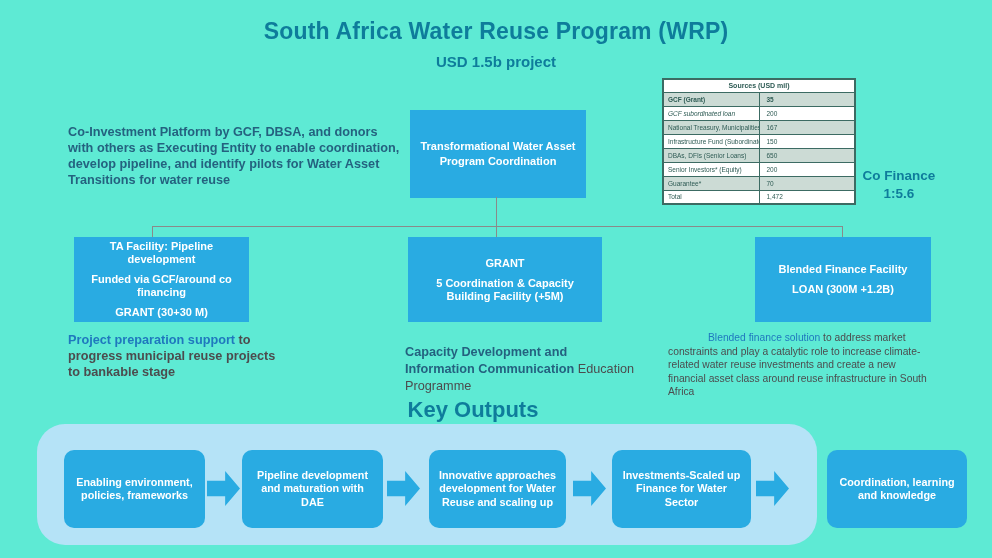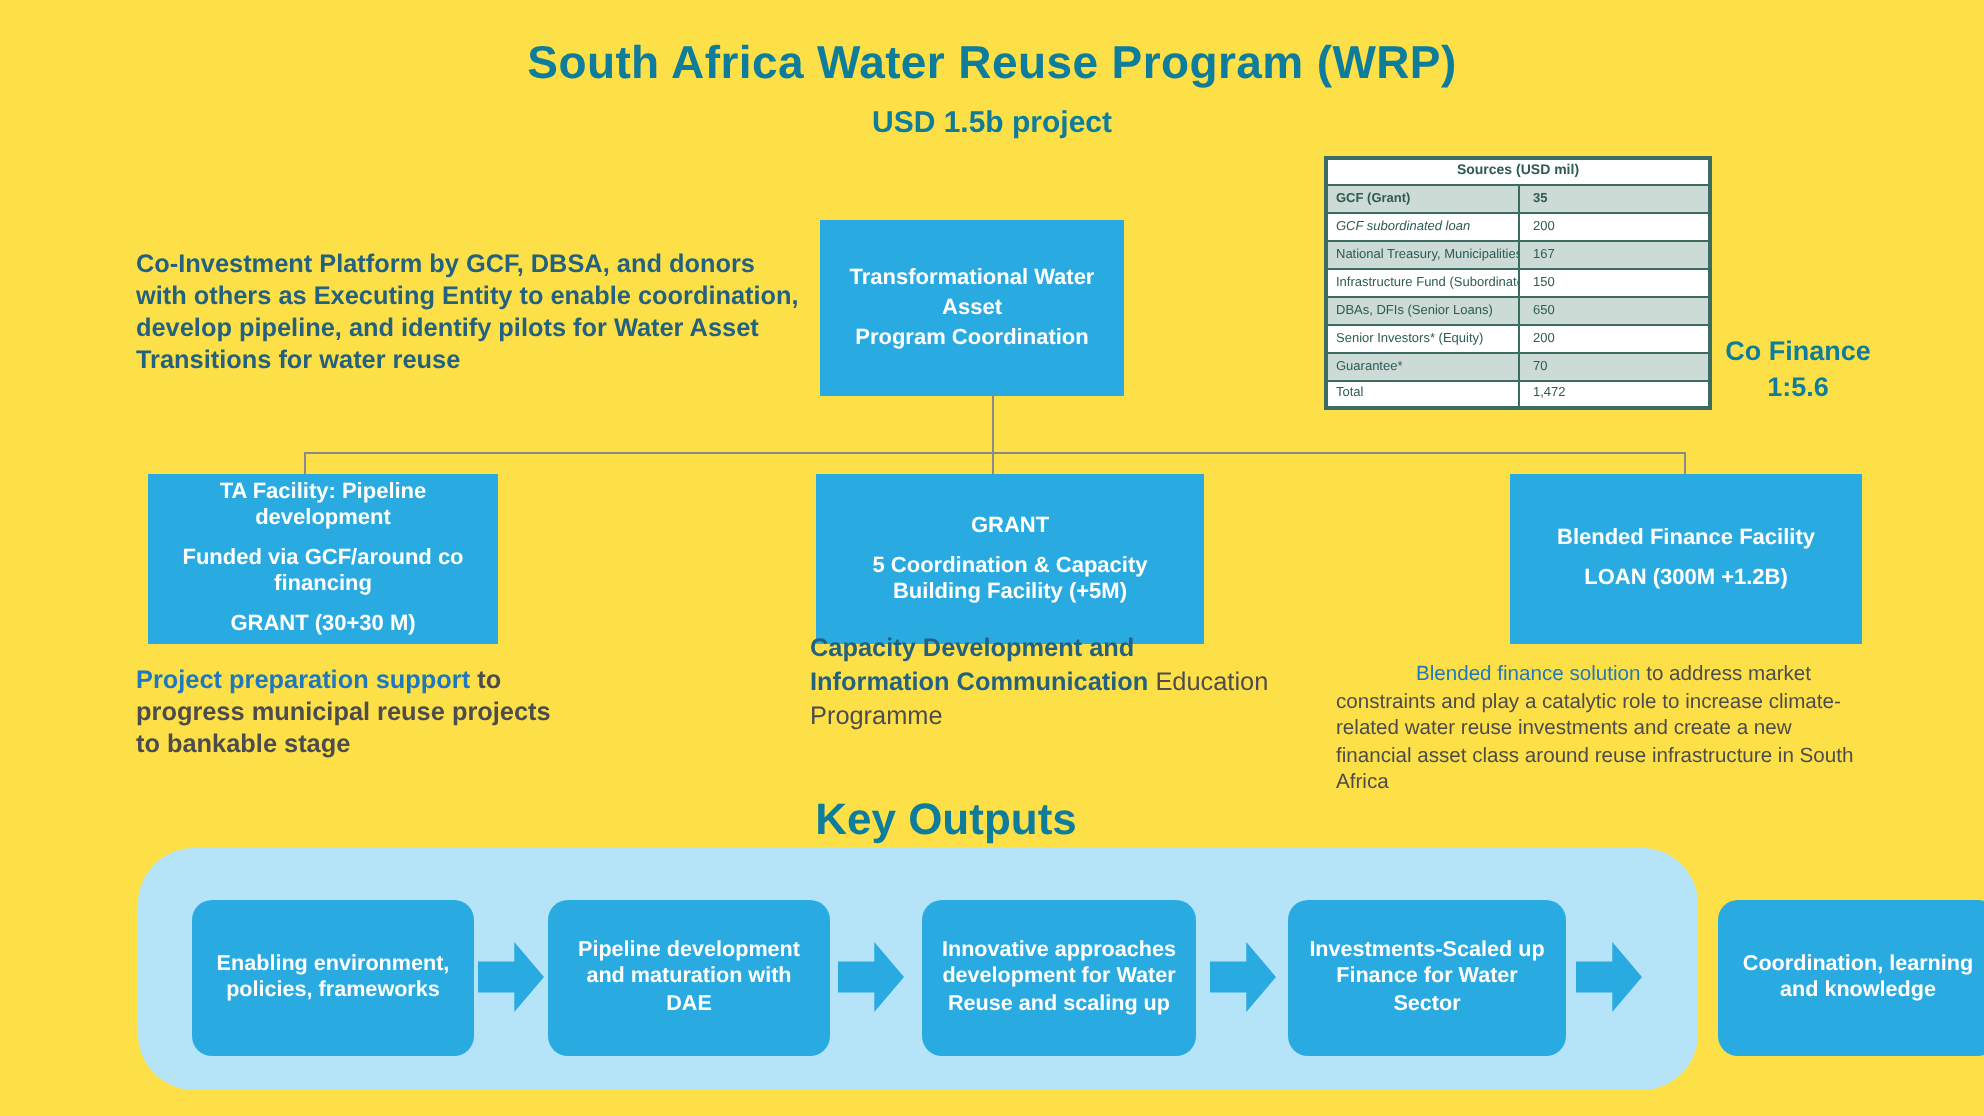"South Africa Water Reuse Program" .canvas { background: #fde047 -> #5eead4 }
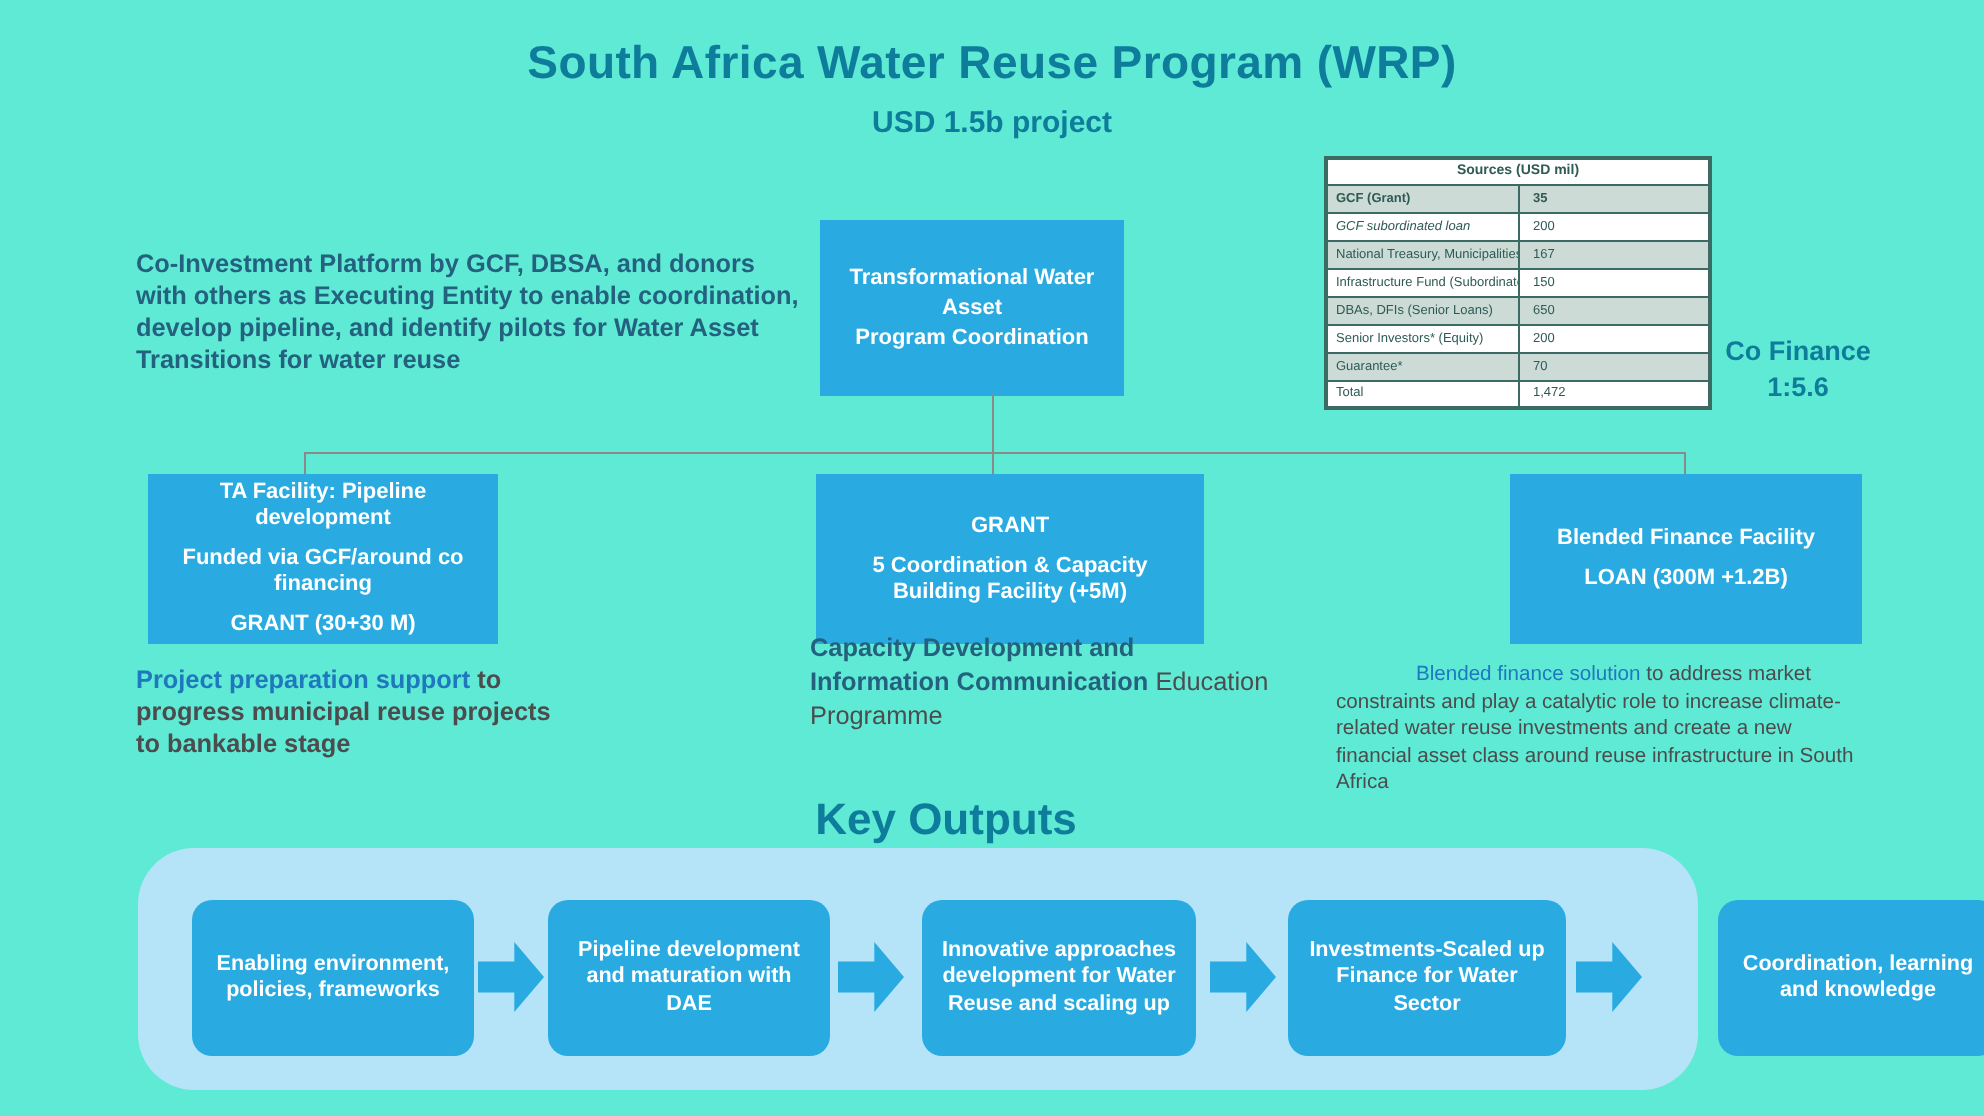"Transformational Water Asset" .coord { width: 152px -> 176px }
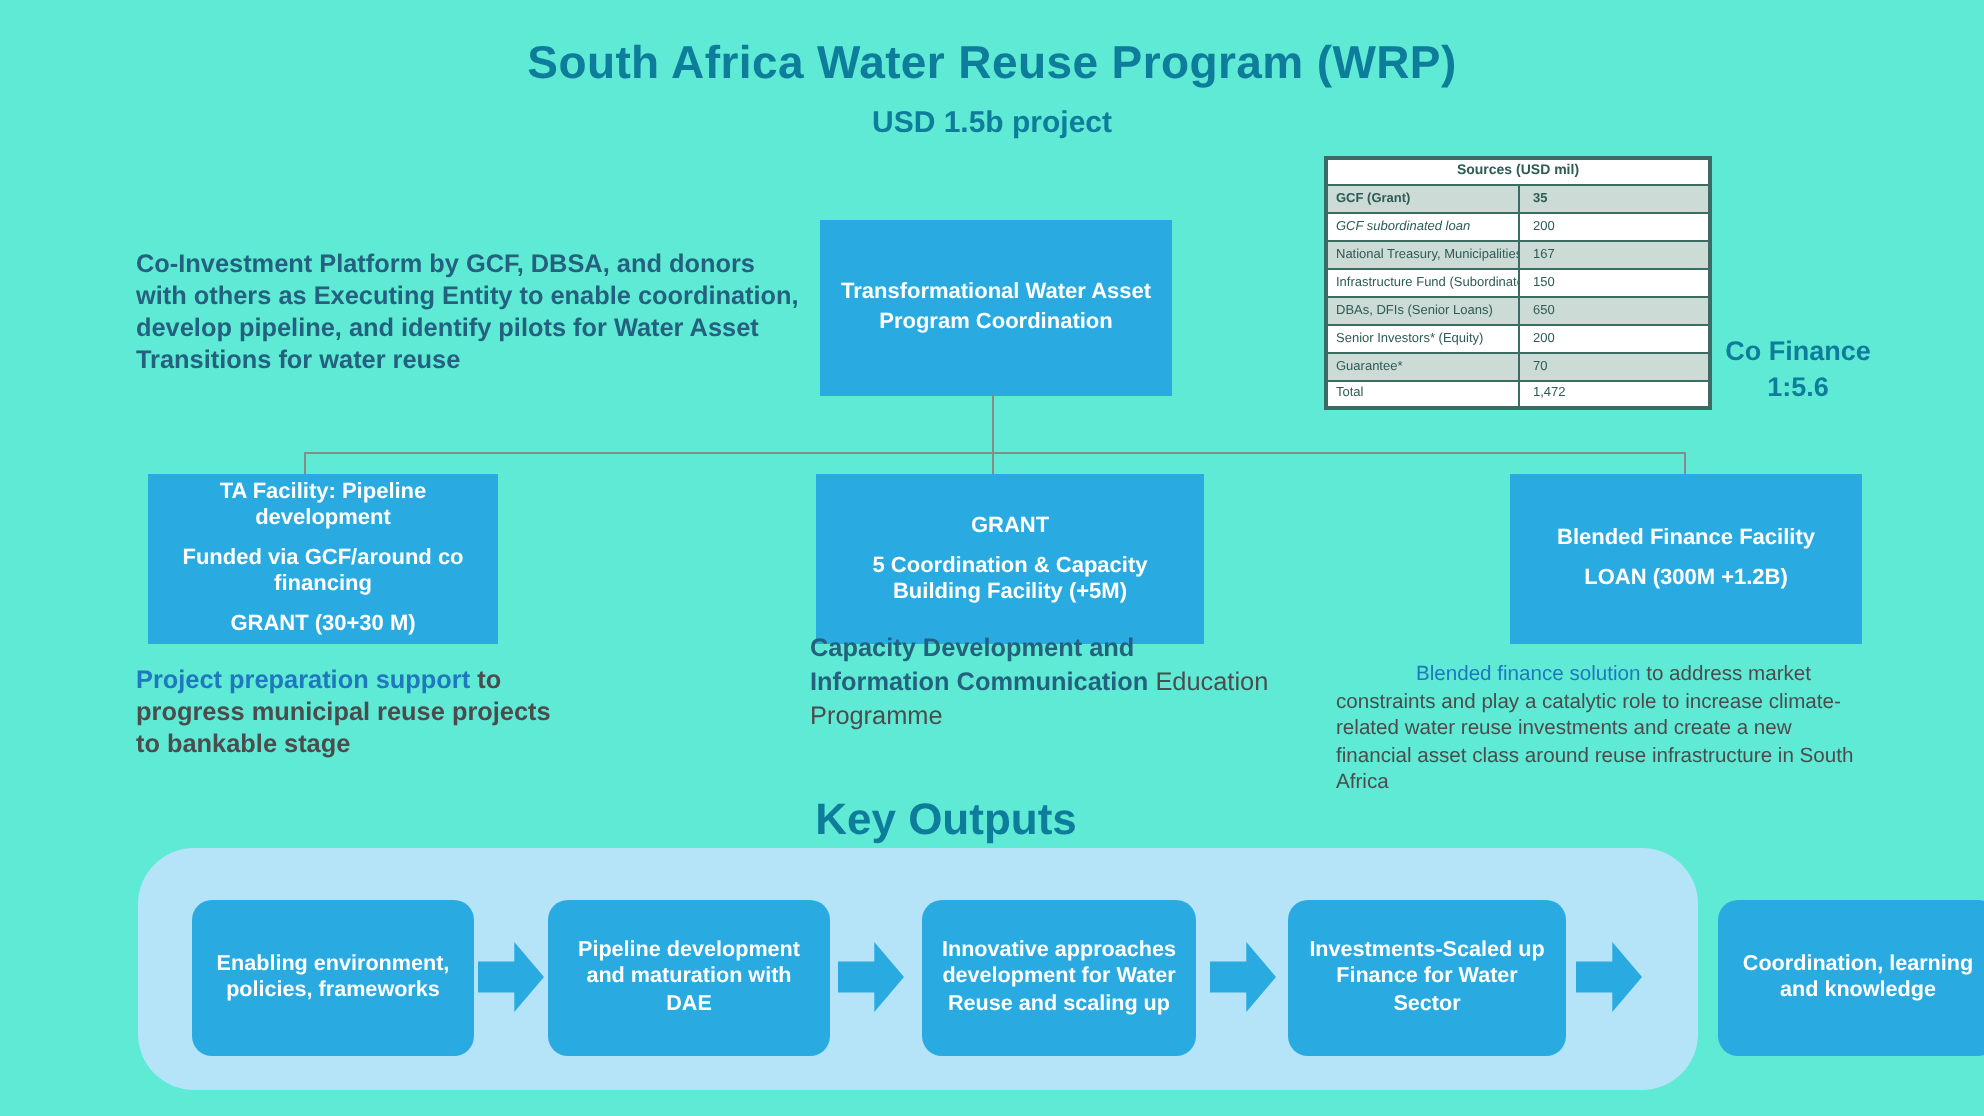"Capacity Development and Information" .note2 { top: 316px -> 344px }
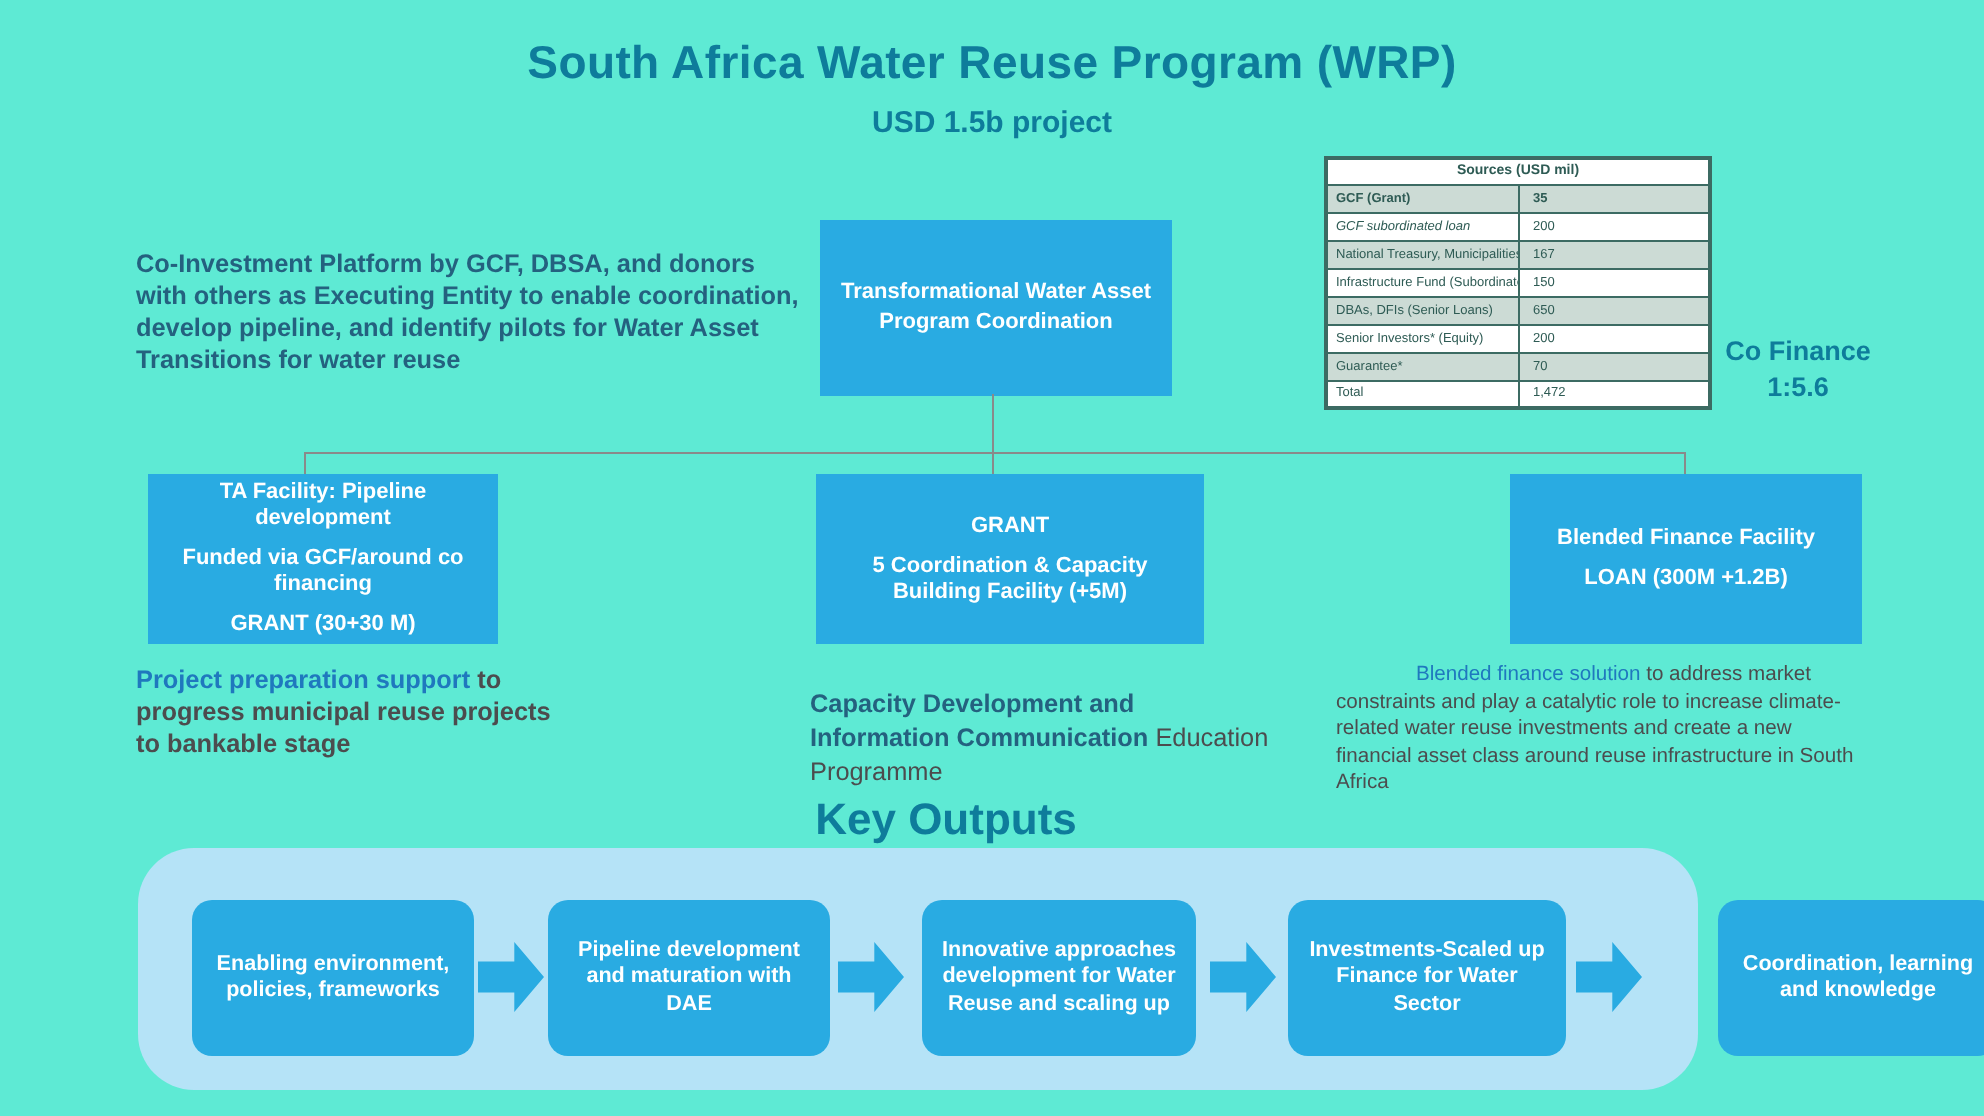"Enabling environment, policies," .band { margin-left: 32px -> none }
